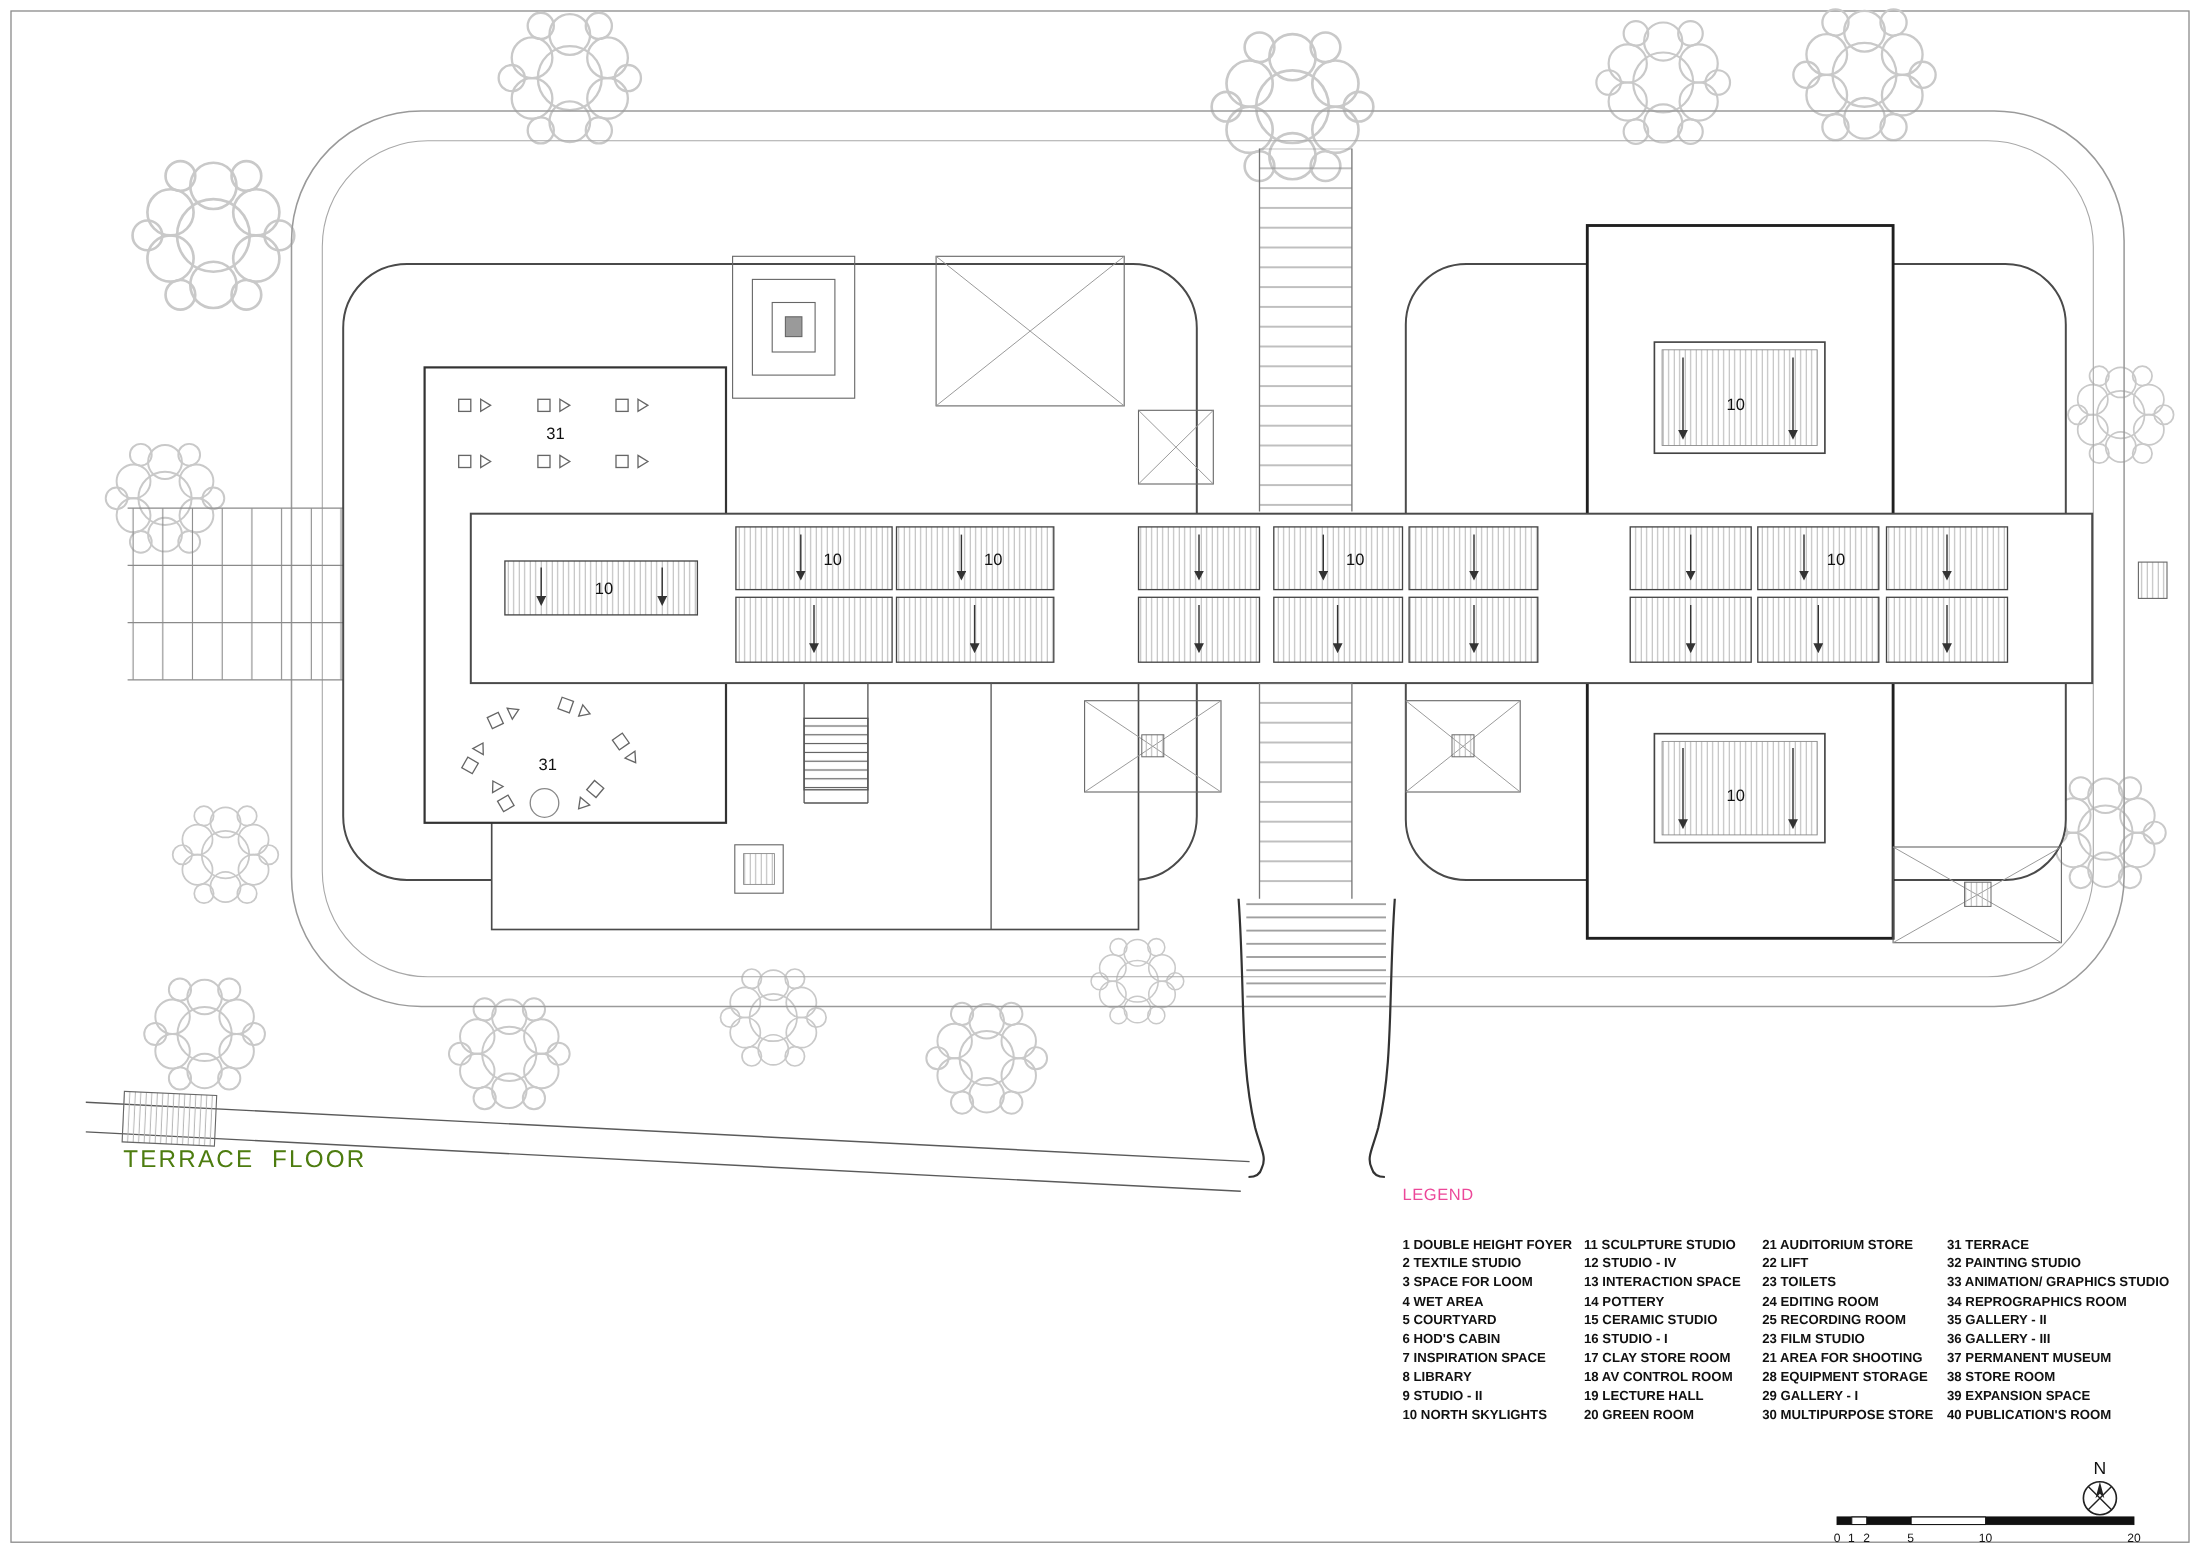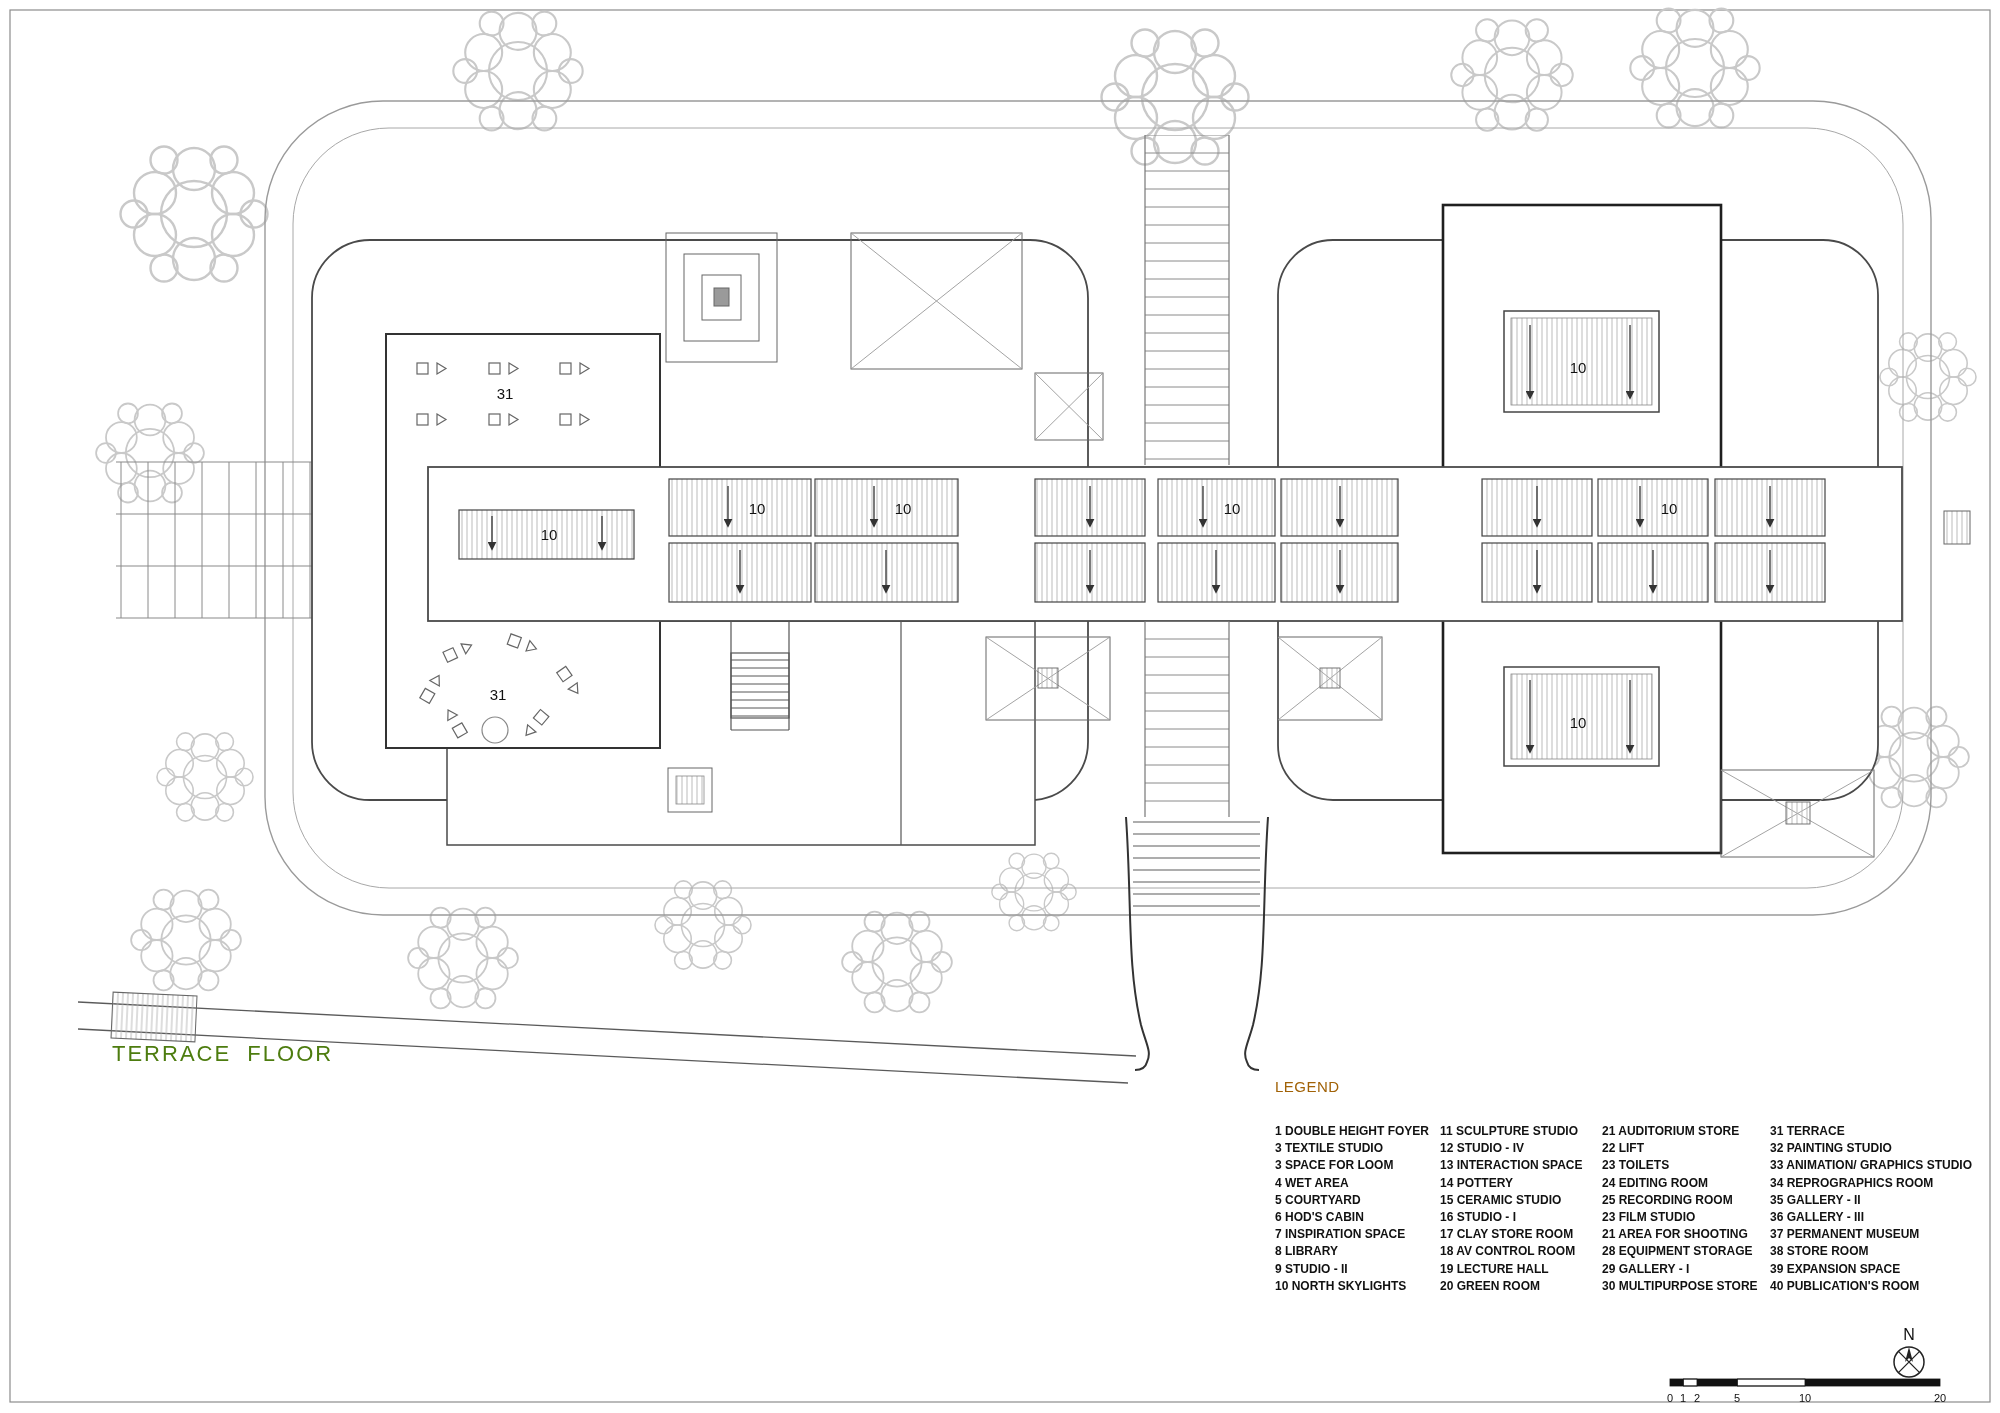"LEGEND" .legend-heading { color: #a16207 -> #ec4899 }
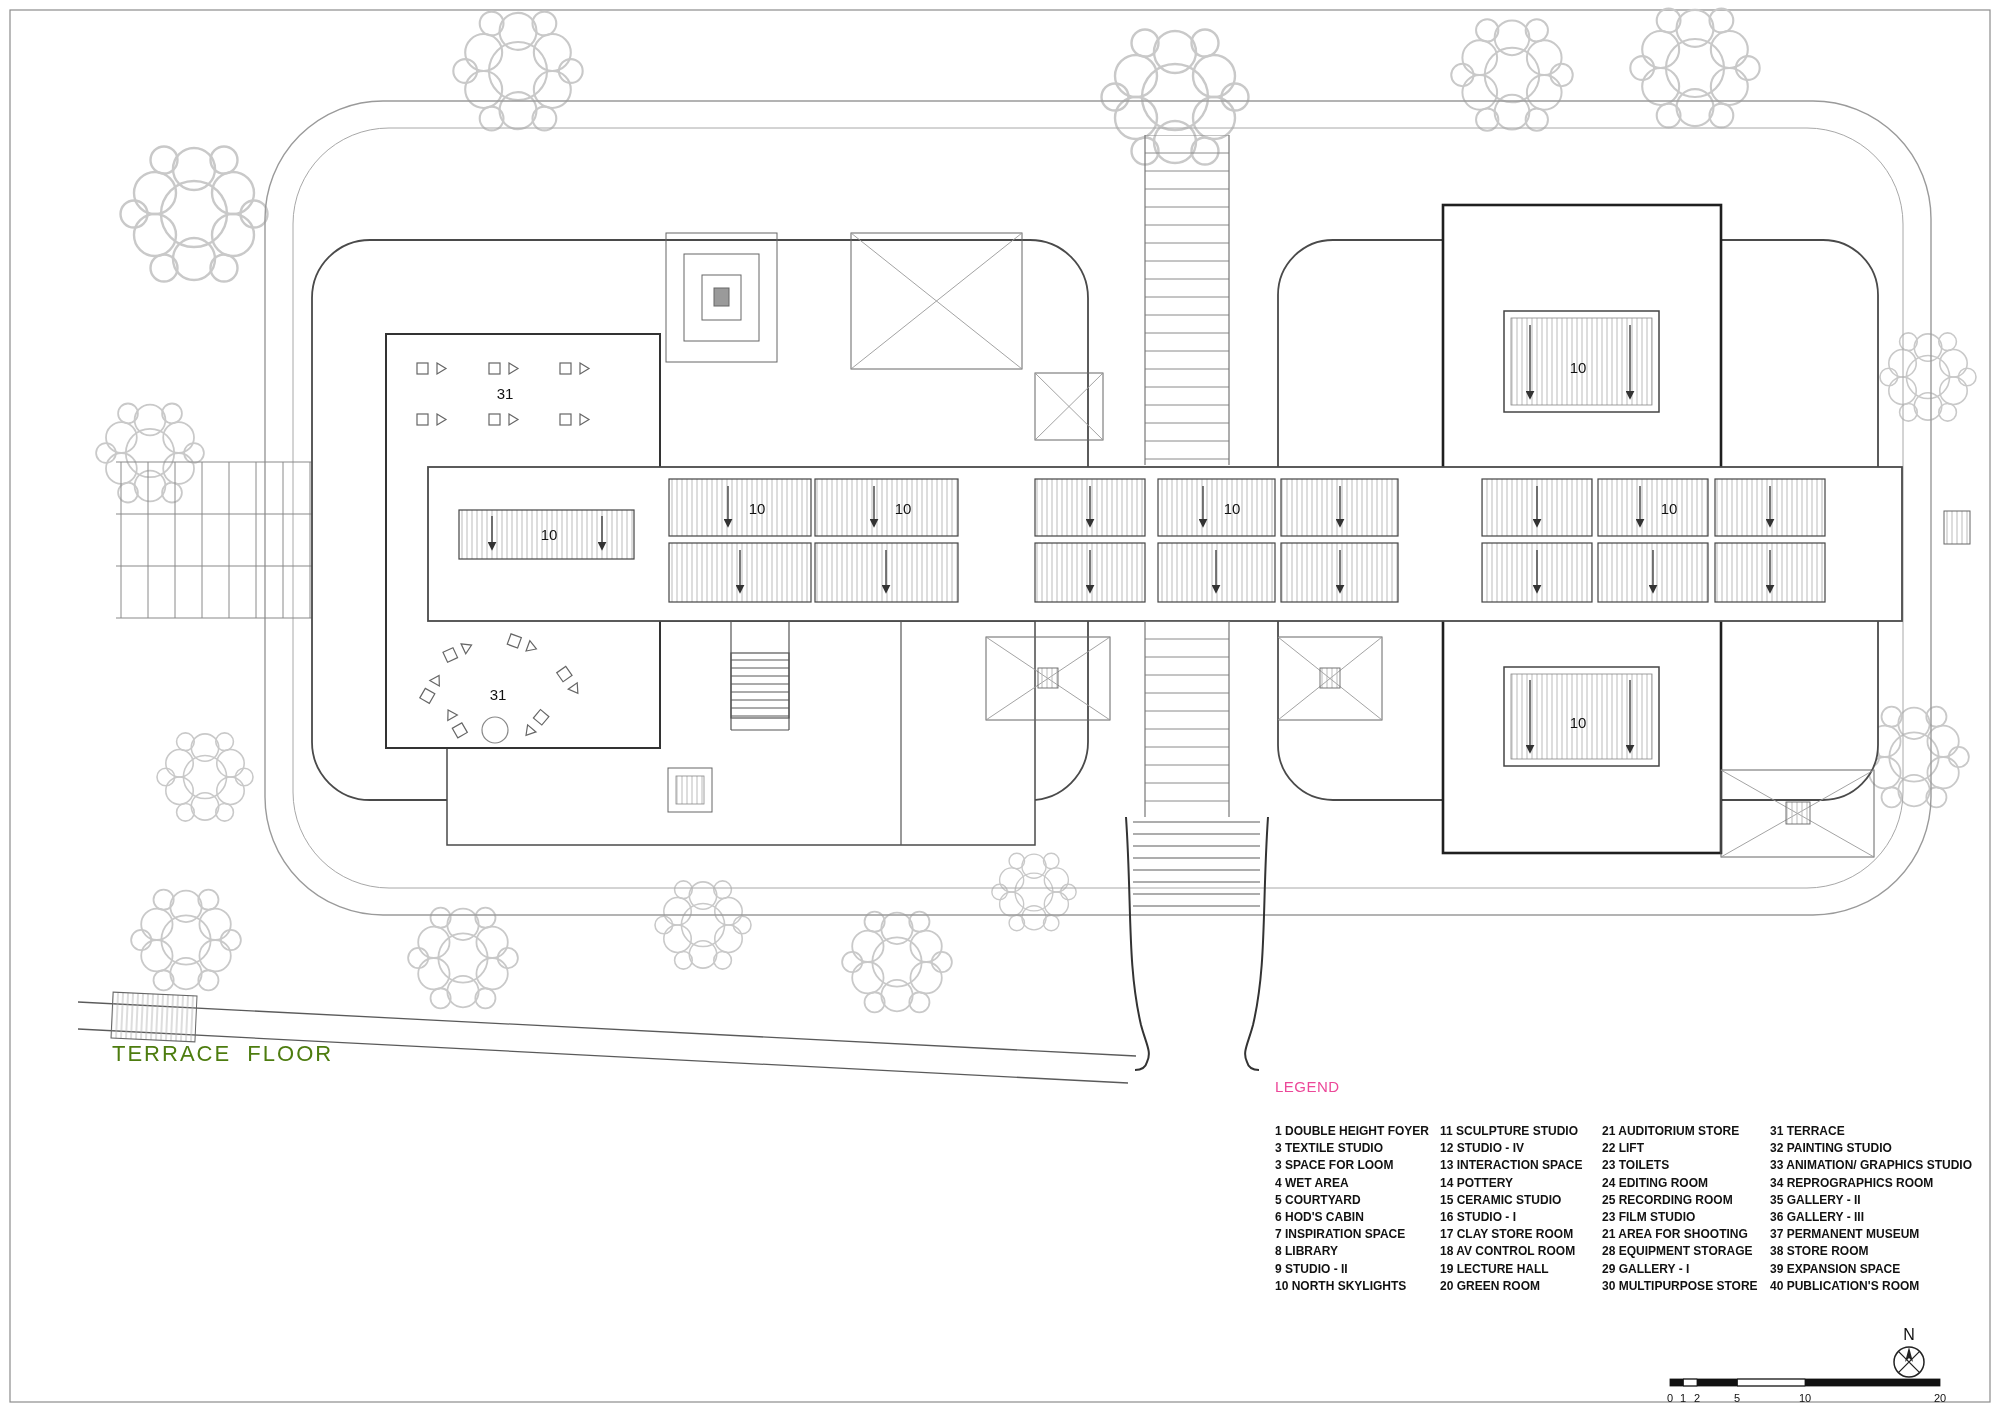"3 TEXTILE STUDIO" div.legend-item { text: 3 -> 2 }
